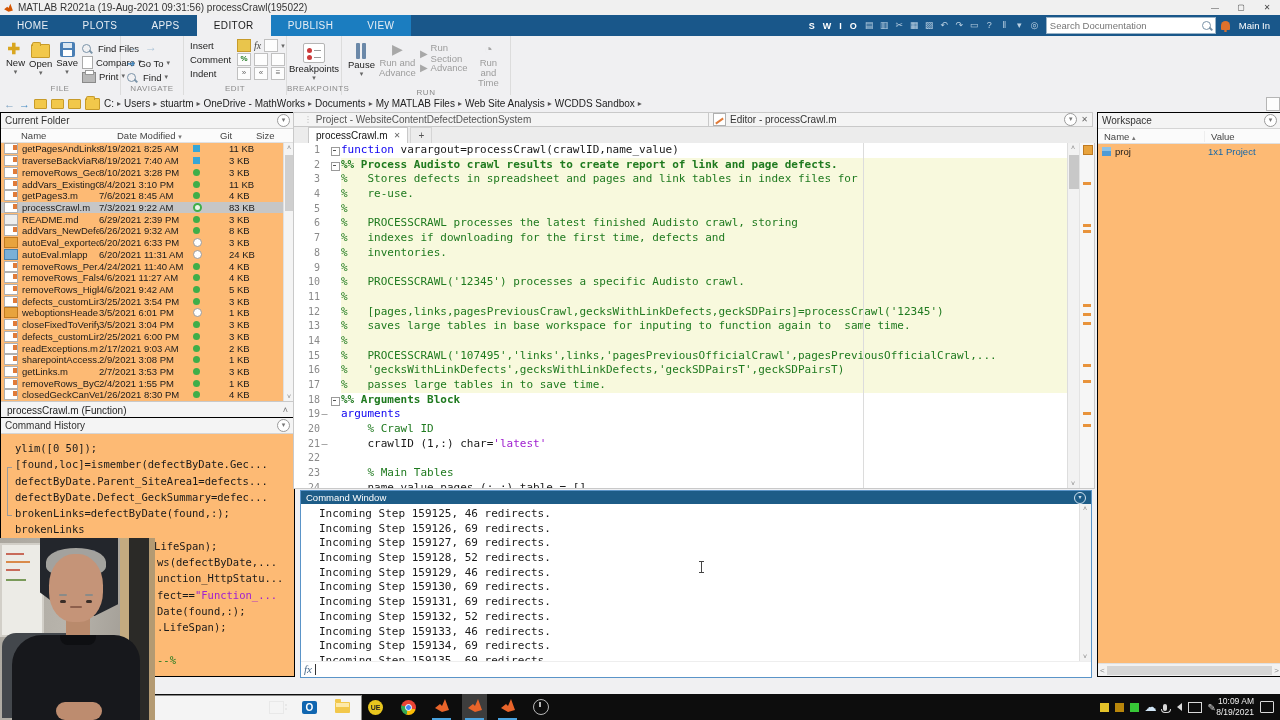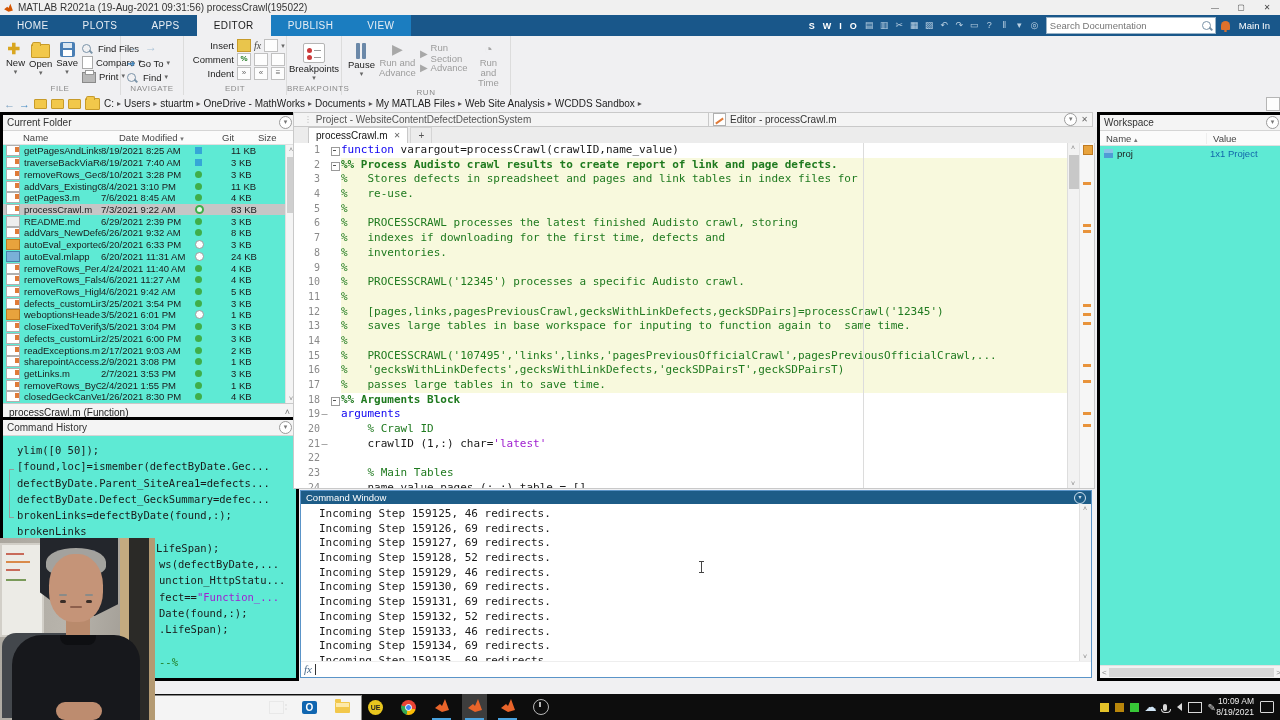"Insert" .editrow .lbl { text-align: right -> none }
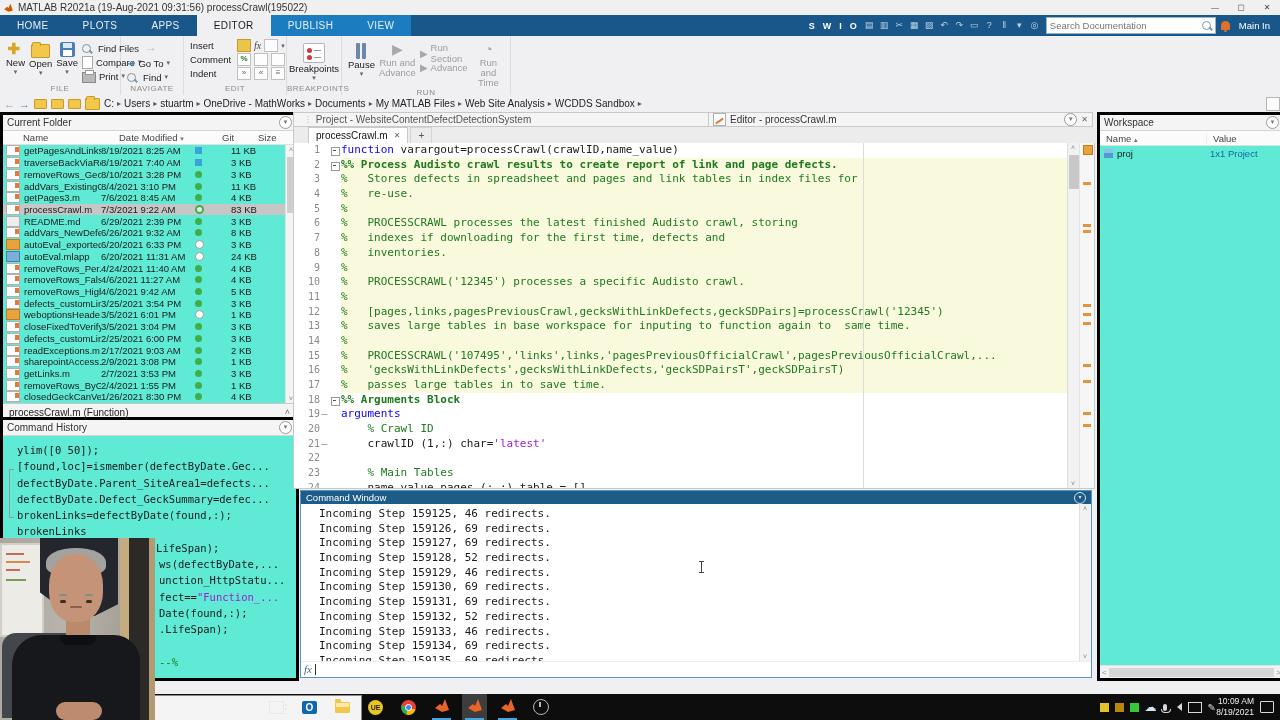"Current Folder" .panel { background: #5eead4 -> #fdba74; border: 3px solid #000000 -> 1px solid #000000 }
